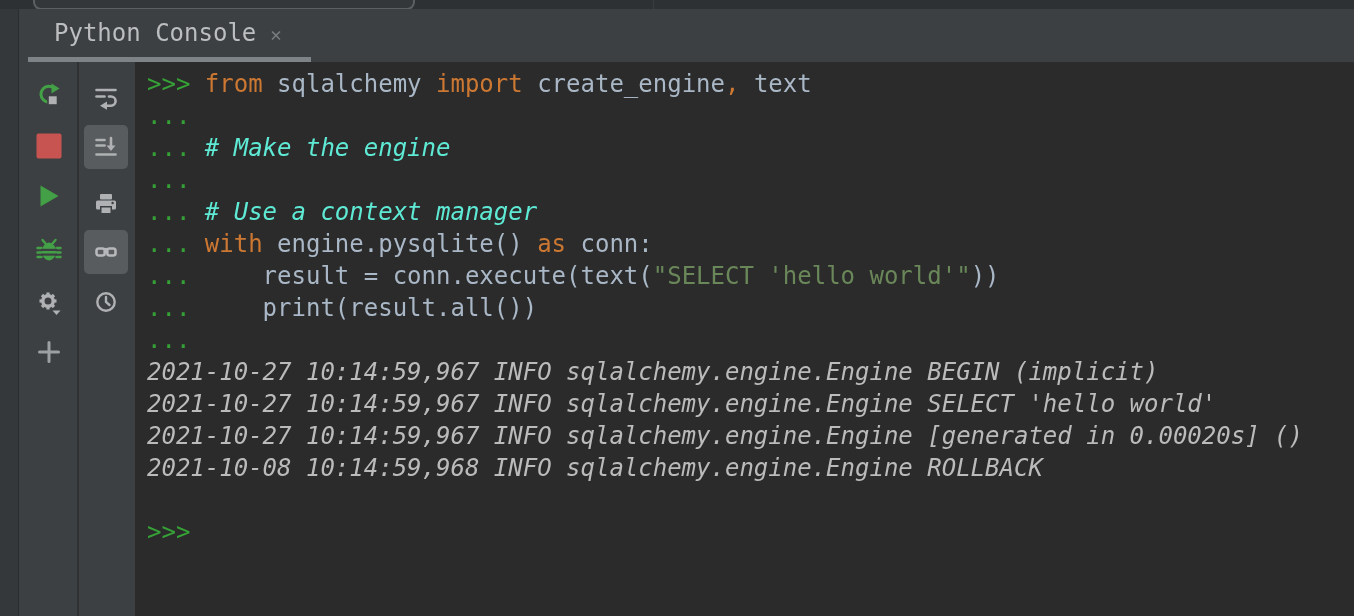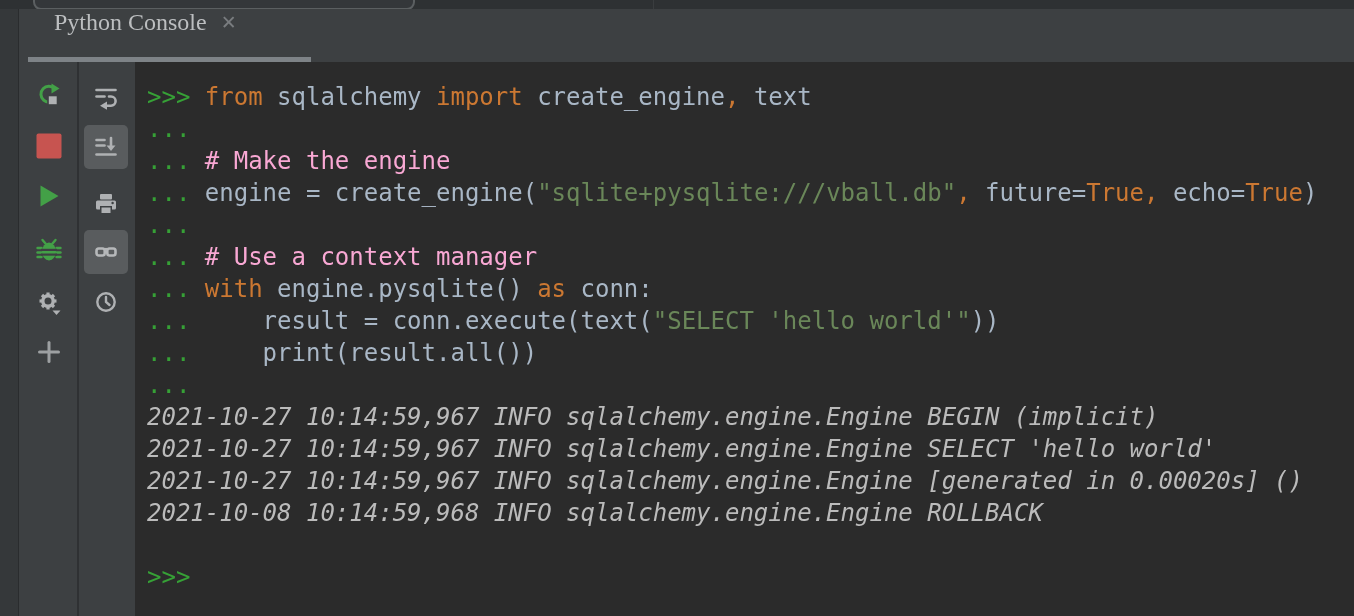"Python Console" .tab { align-items: flex-start -> center; font-family: Liberation Serif, serif -> none }
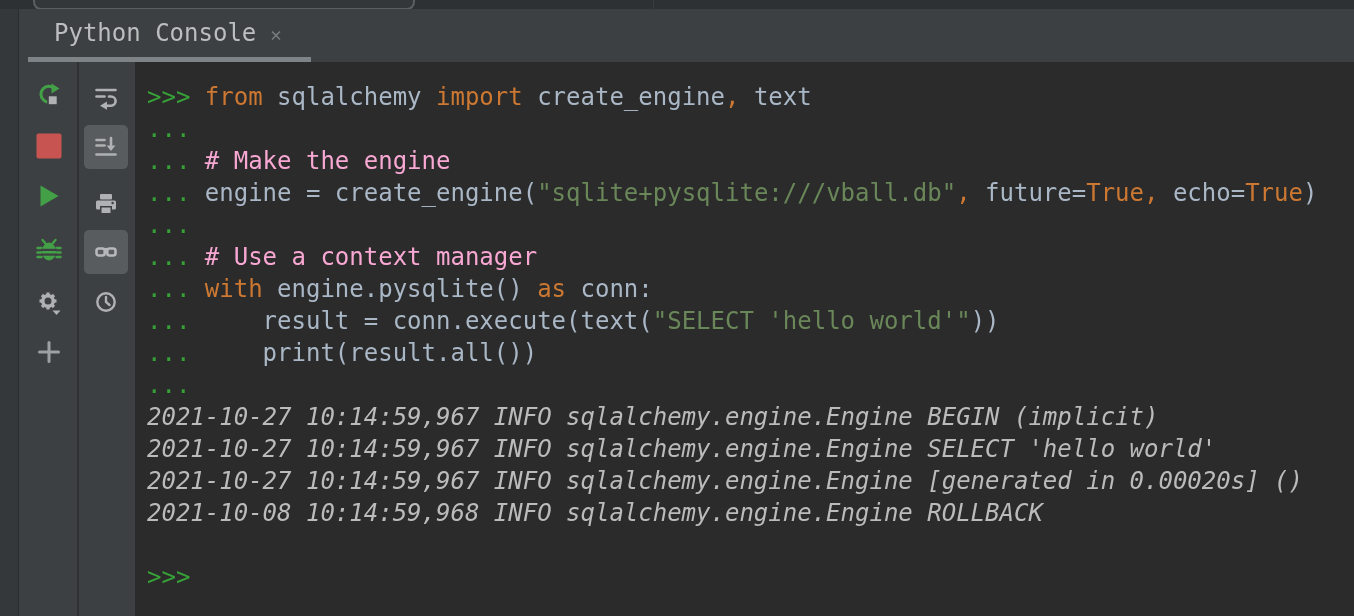">>> from sqlalchemy import" .console { padding: 19px 0 0 12px -> 6px 0 0 12px }
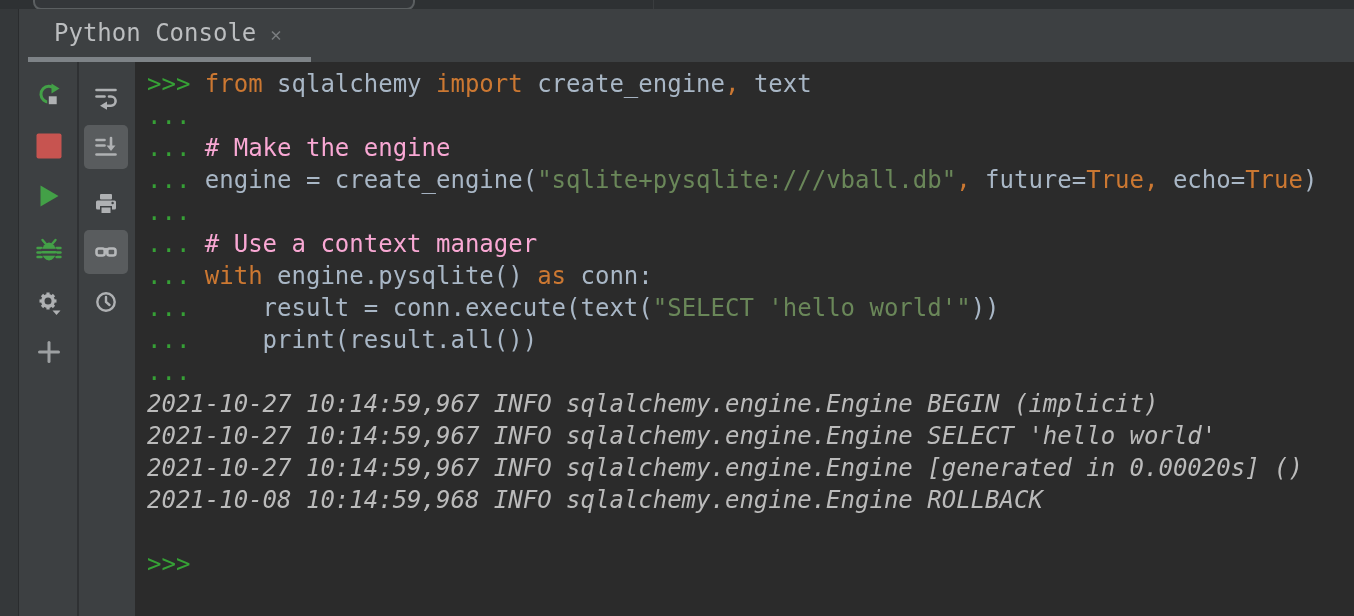"# Make the engine" .s-c { color: #f9a8d4 -> #5eead4; font-style: none -> italic }
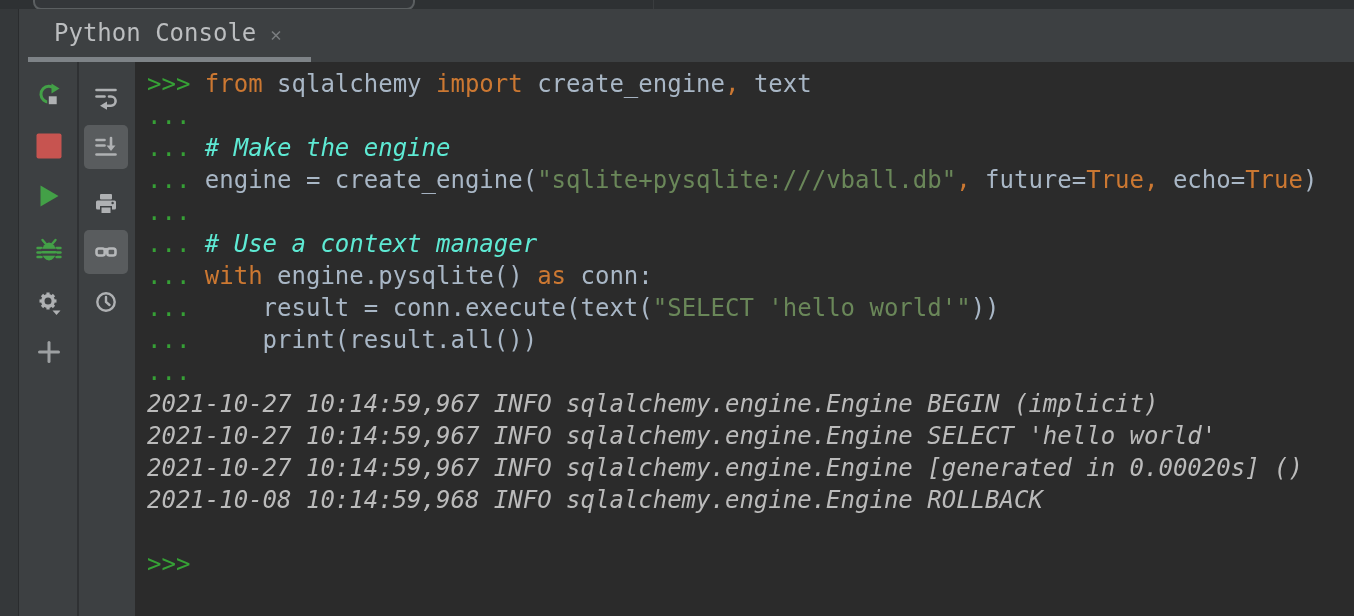"... engine =" div.cline { html: <div><span>... </span><span>engine = create_engine(</span><span>"sqlite+pysqlite:///vball.db"</span><span>,</span><span> future=</span><span>True</span><span>,</span><span> echo=</span><span>True</span><span>)</span></div> -> none }
